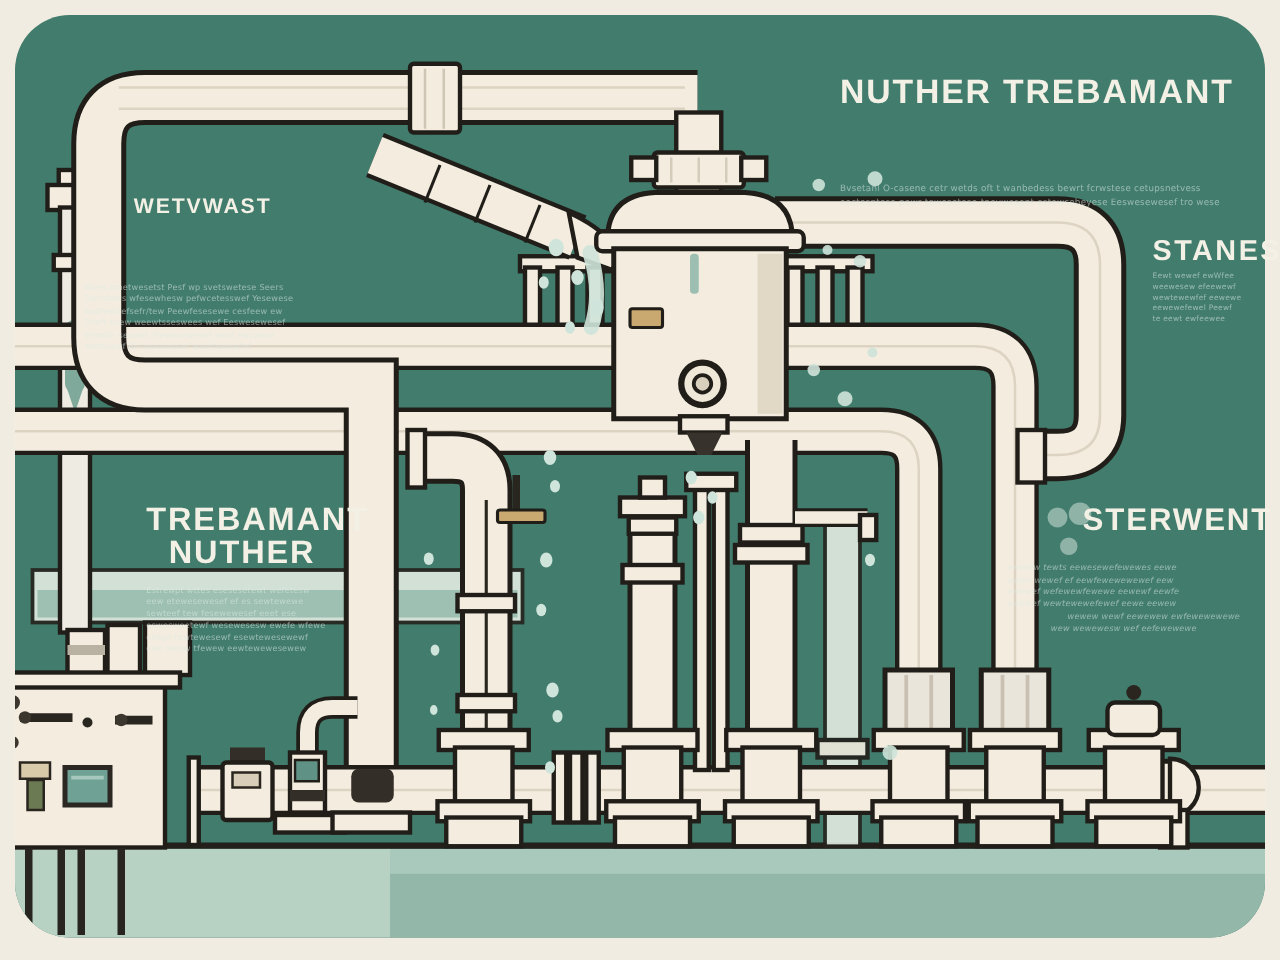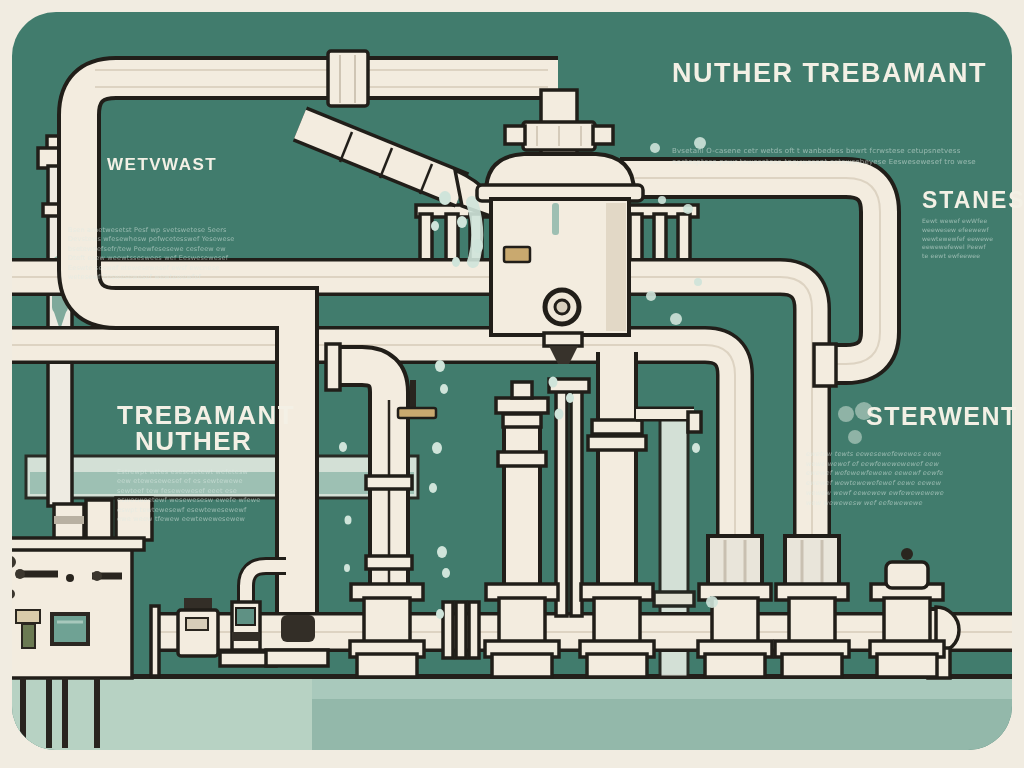"wewew wewf eewewew ewfewewewewe" div.gl { margin-left: none -> 48px }
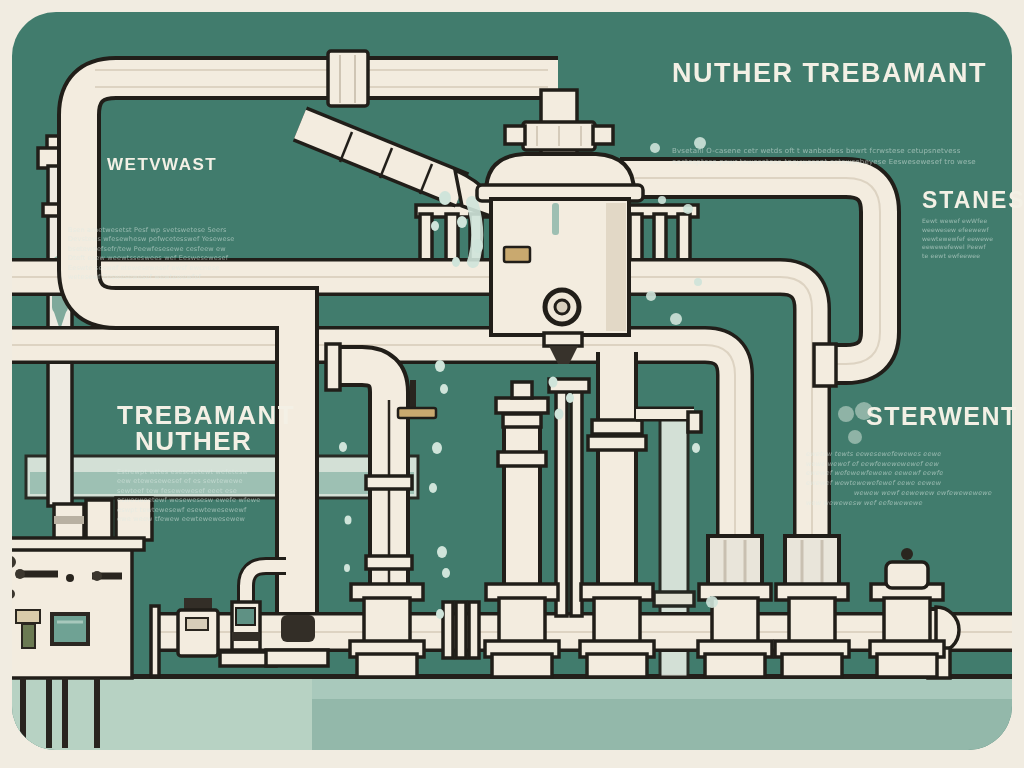"wew wewewesw wef eefewewewe" div.gl { text-align: none -> center }
